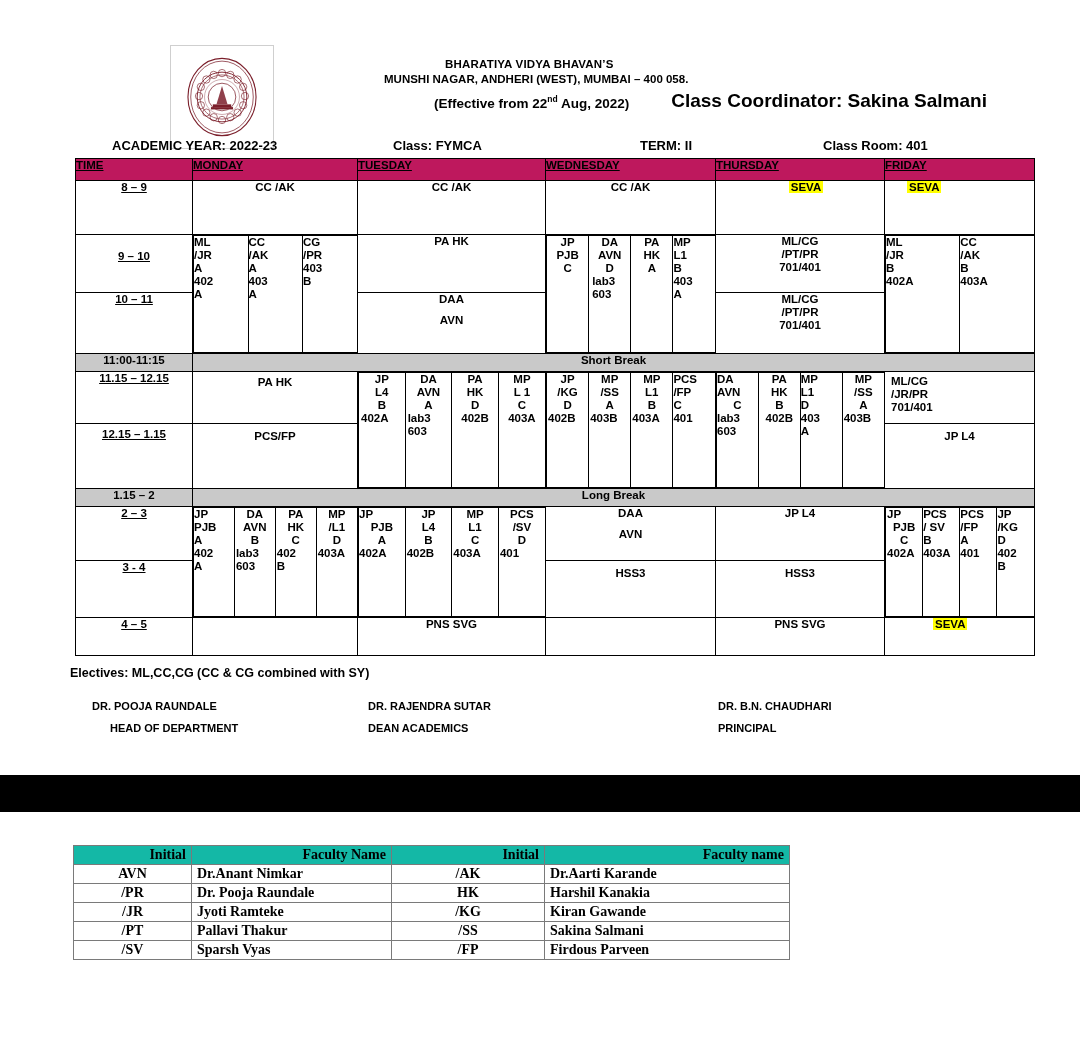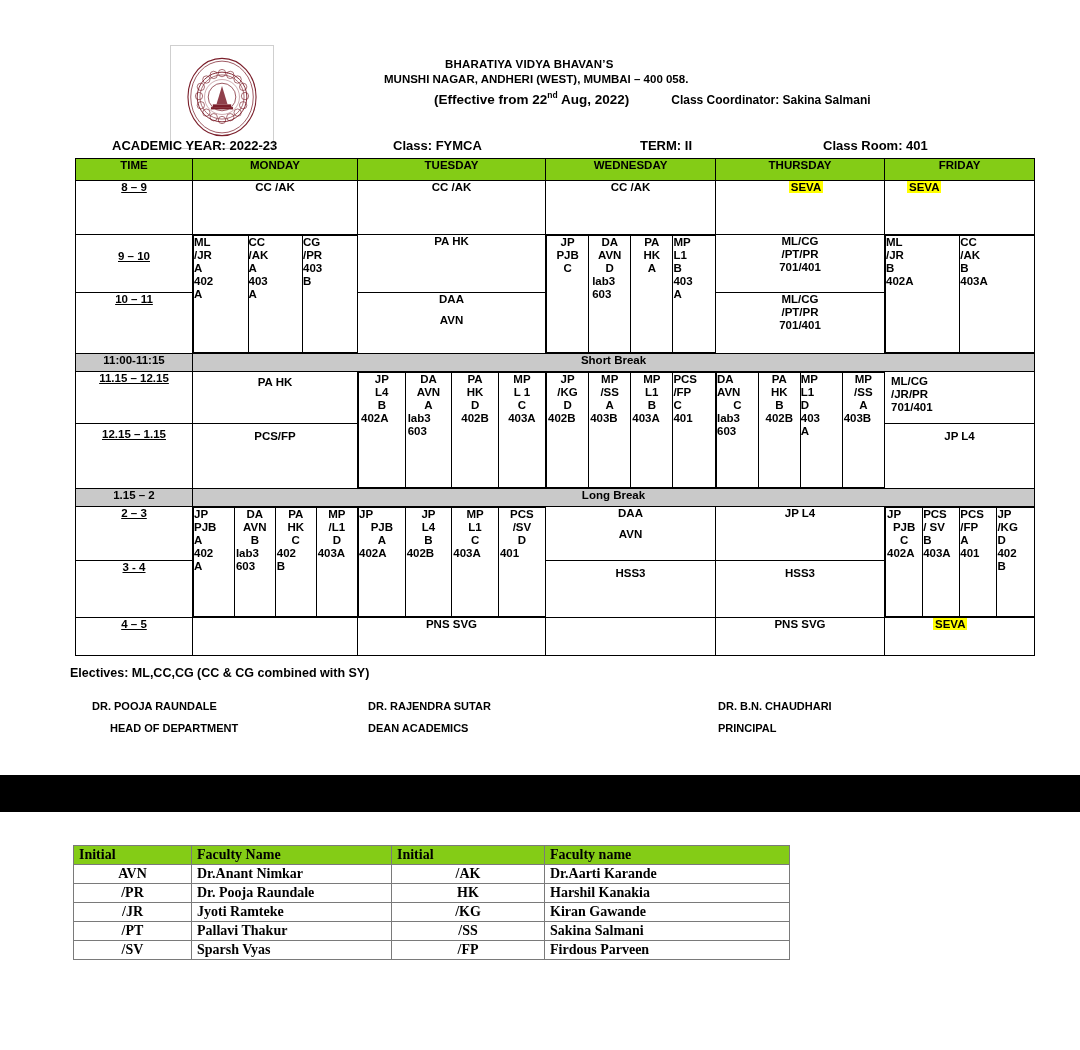"Class Coordinator: Sakina Salmani" .coord { font-size: 12px -> 19px }
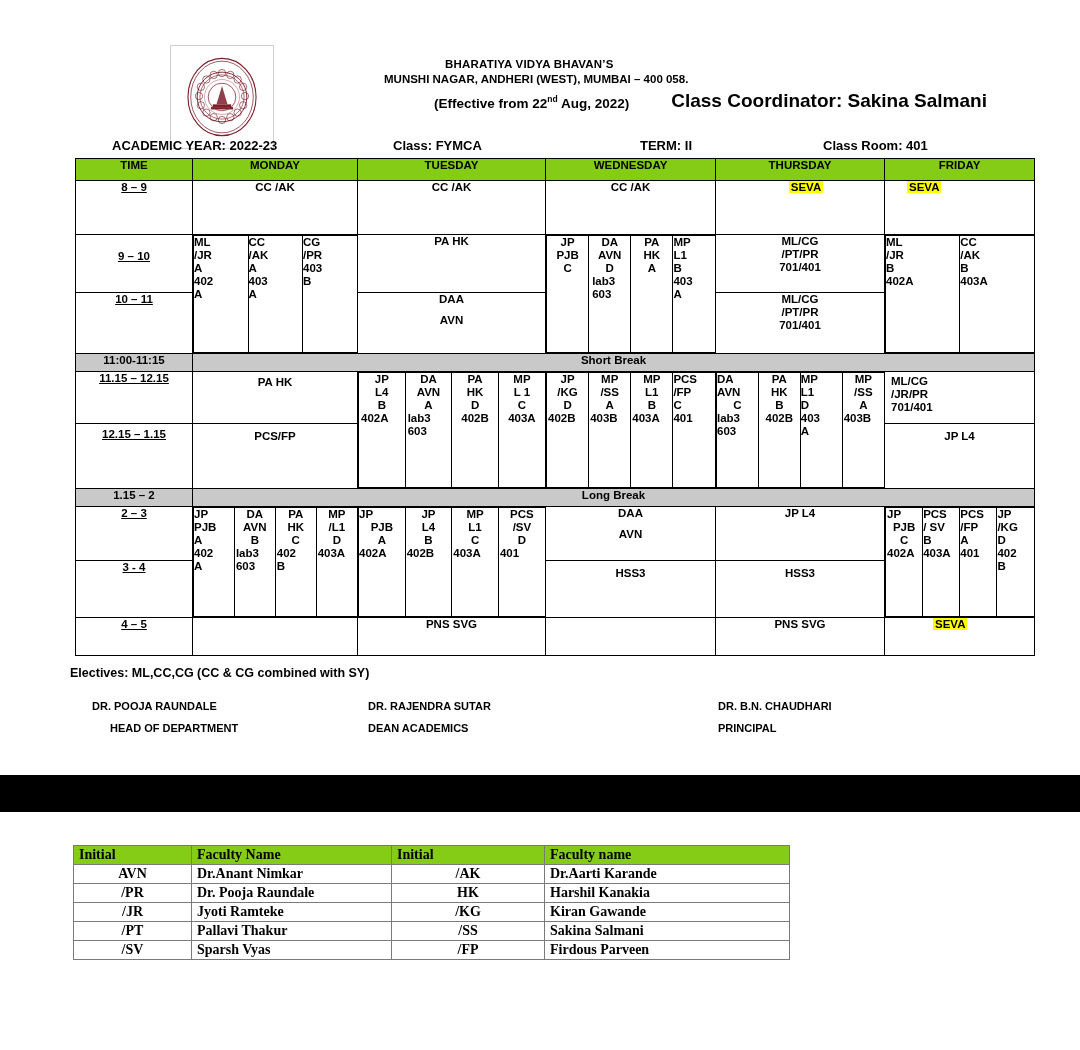"TIME" .dayhdr { background: #84cc16 -> #be185d; text-align: center -> none; text-decoration: none -> underline }
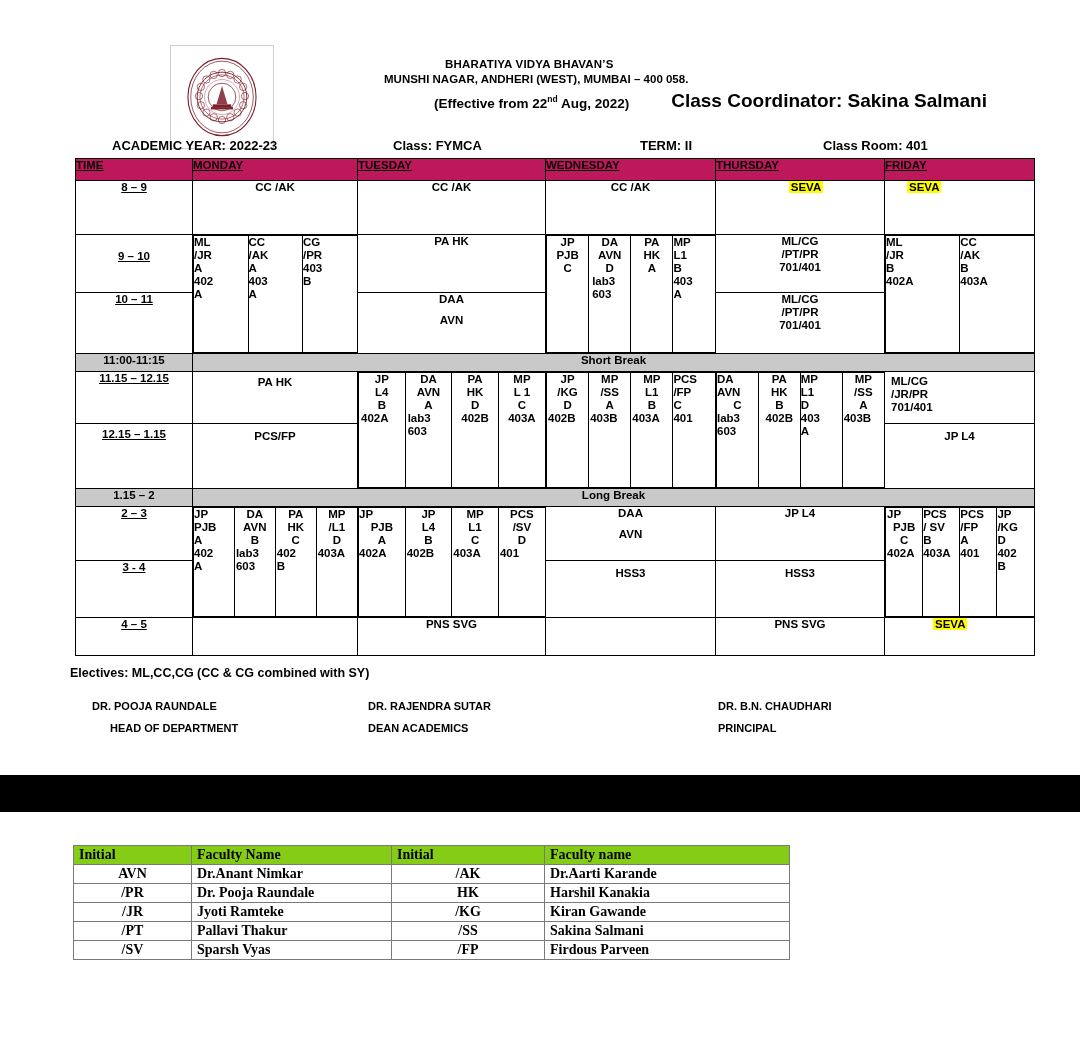"Initial" table.fac thead td { background: #84cc16 -> #14b8a6; text-align: left -> right }
